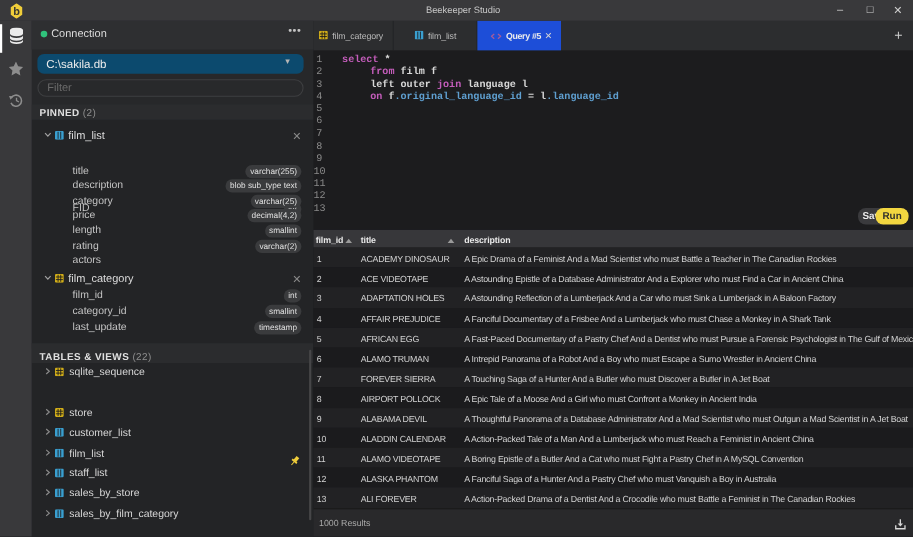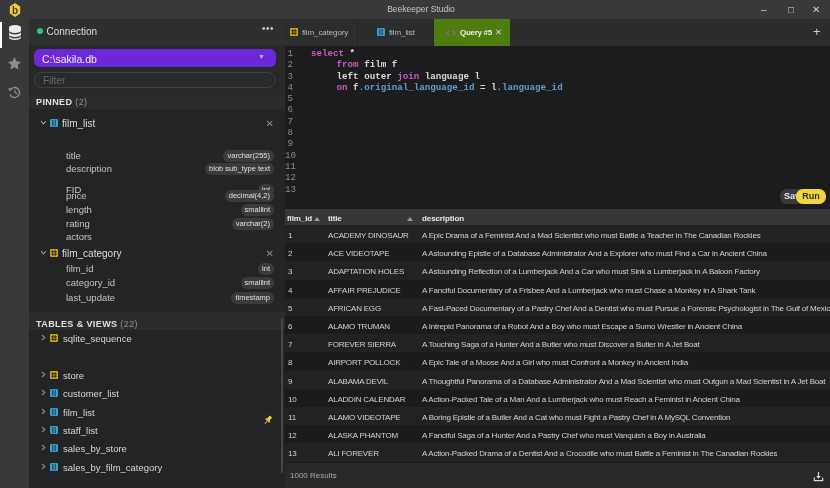"Query #5" #tab3 { background: #4d7c0f -> #1d4ed8 }
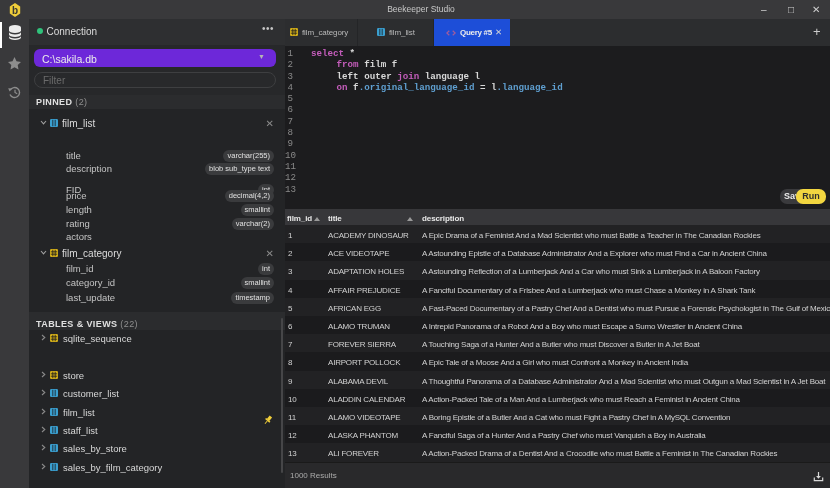"C:\sakila.db" #selectbox { background: #6d28d9 -> #0c4a6e }
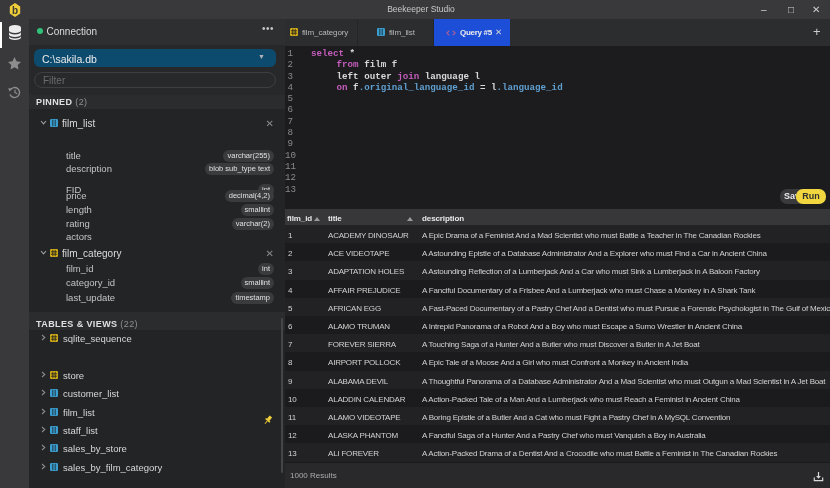"category" div.col { html: none -> <div> <span>category</span> <span>varchar(25)</span> </div> }
